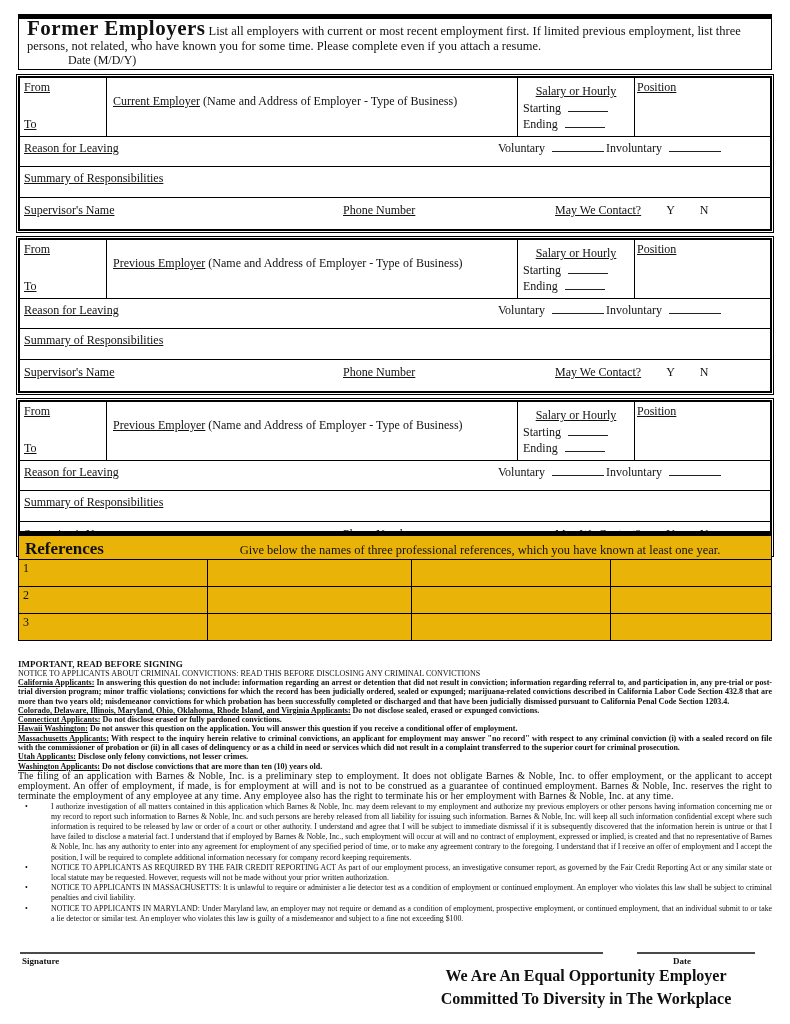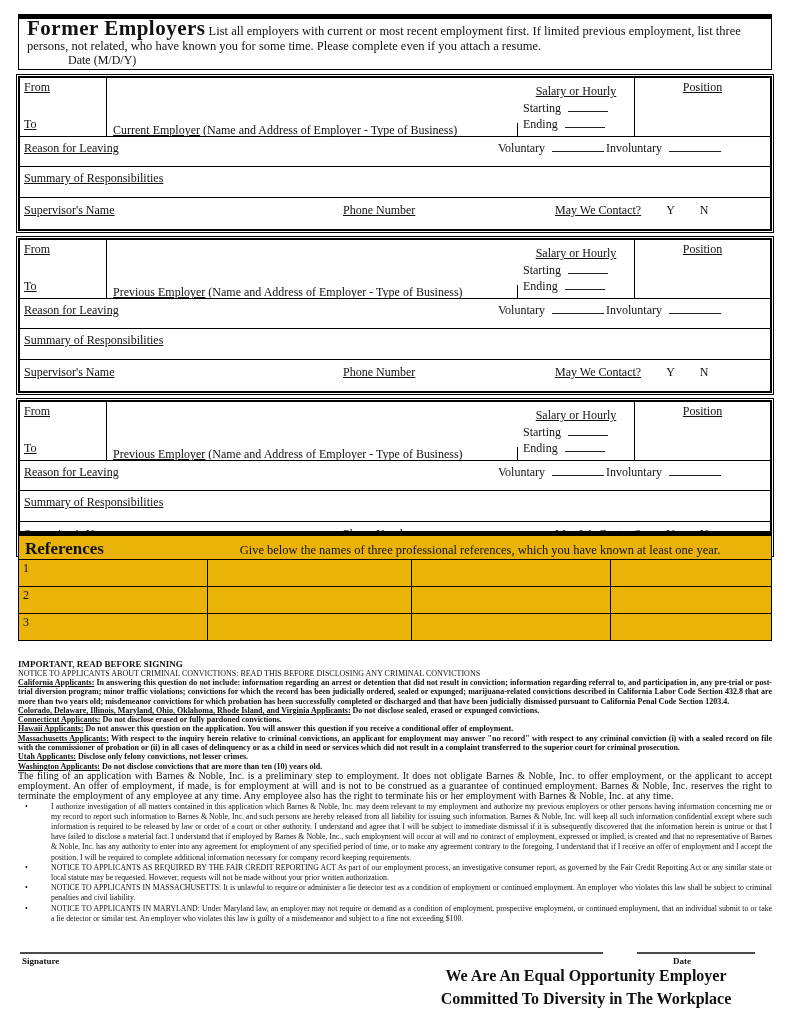"Position" .c-pos { text-align: center -> left }
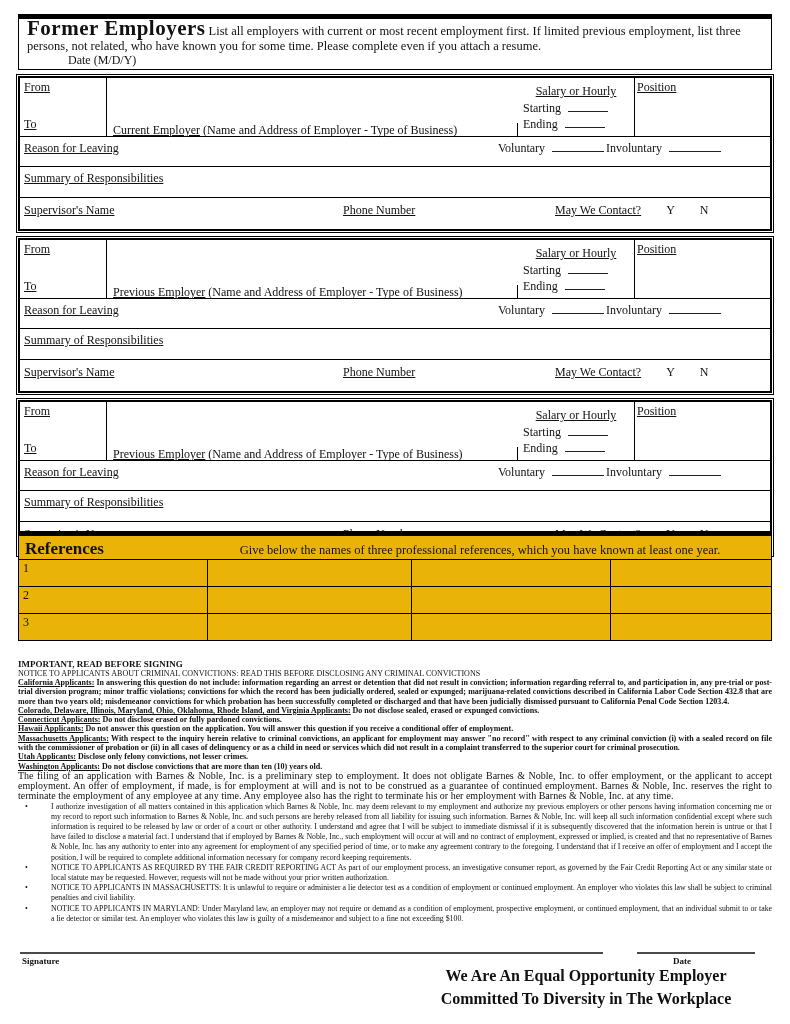"Current Employer (Name and Address" .c-emp { margin-top: 45px -> none; padding: 0 6px -> 16px 6px }
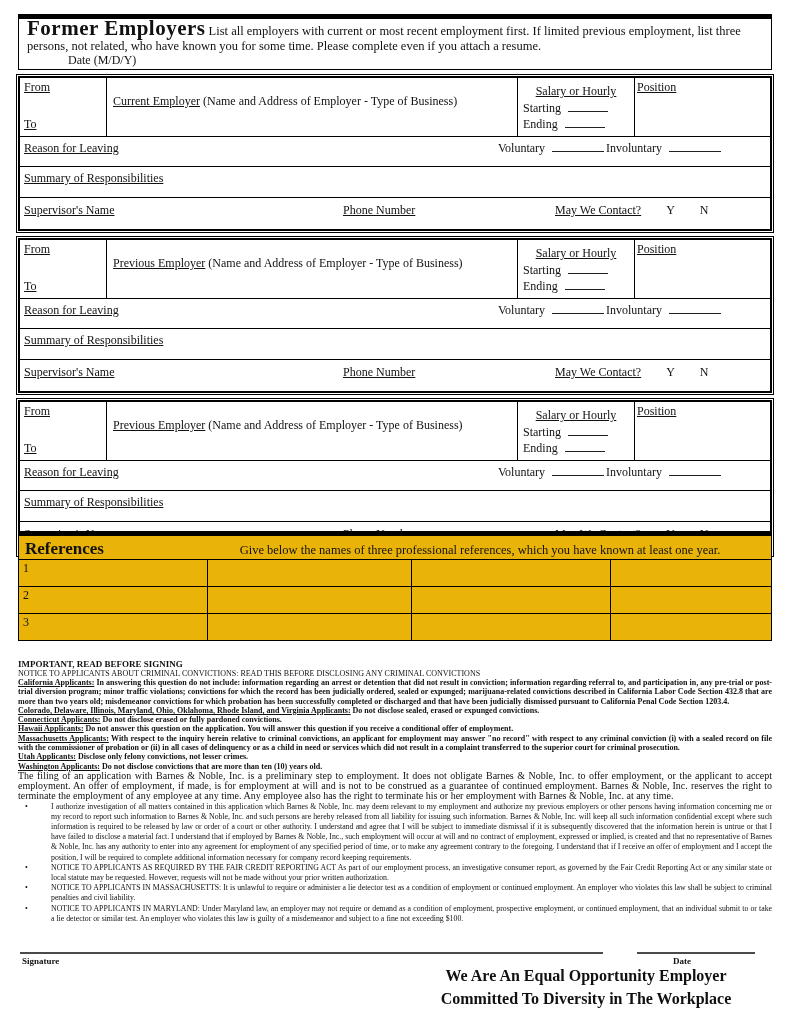"Hawaii Applicants:" span.u { text: Applicants -> Washington }
